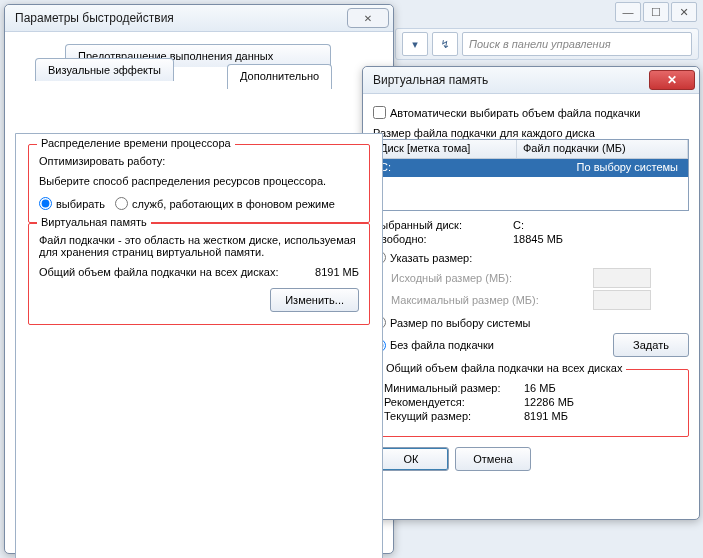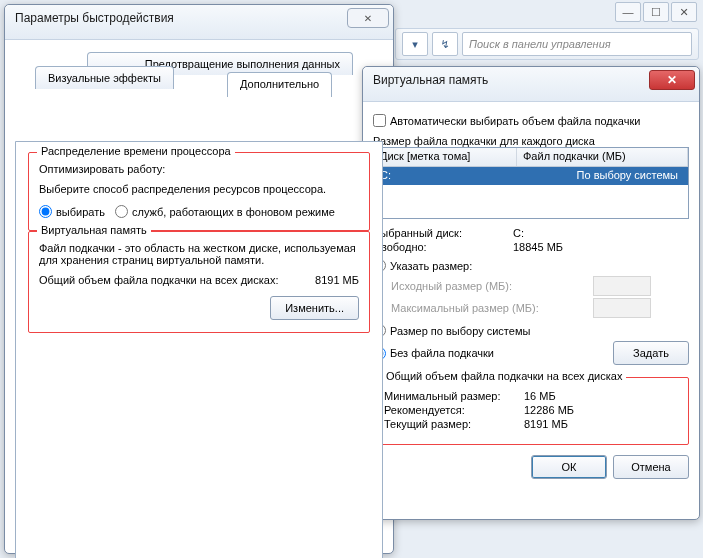"Параметры быстродействия" .titlebar { padding: 0 4px 8px 10px -> 0 4px 0 10px }
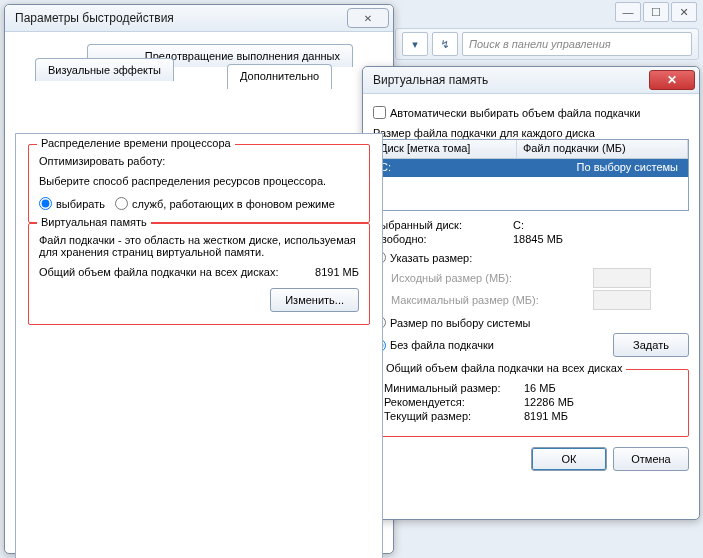"Предотвращение выполнения данных" div.tab { left: 72px -> 50px; text-align: right -> left }
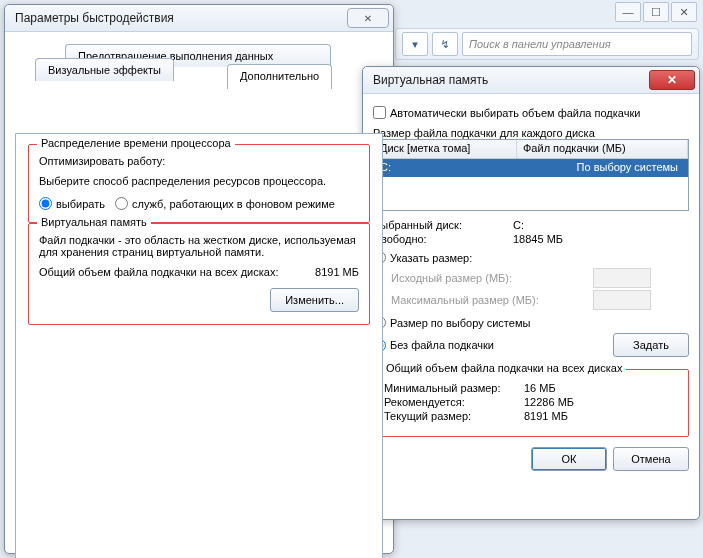"ОК" div { justify-content: flex-end -> none }
